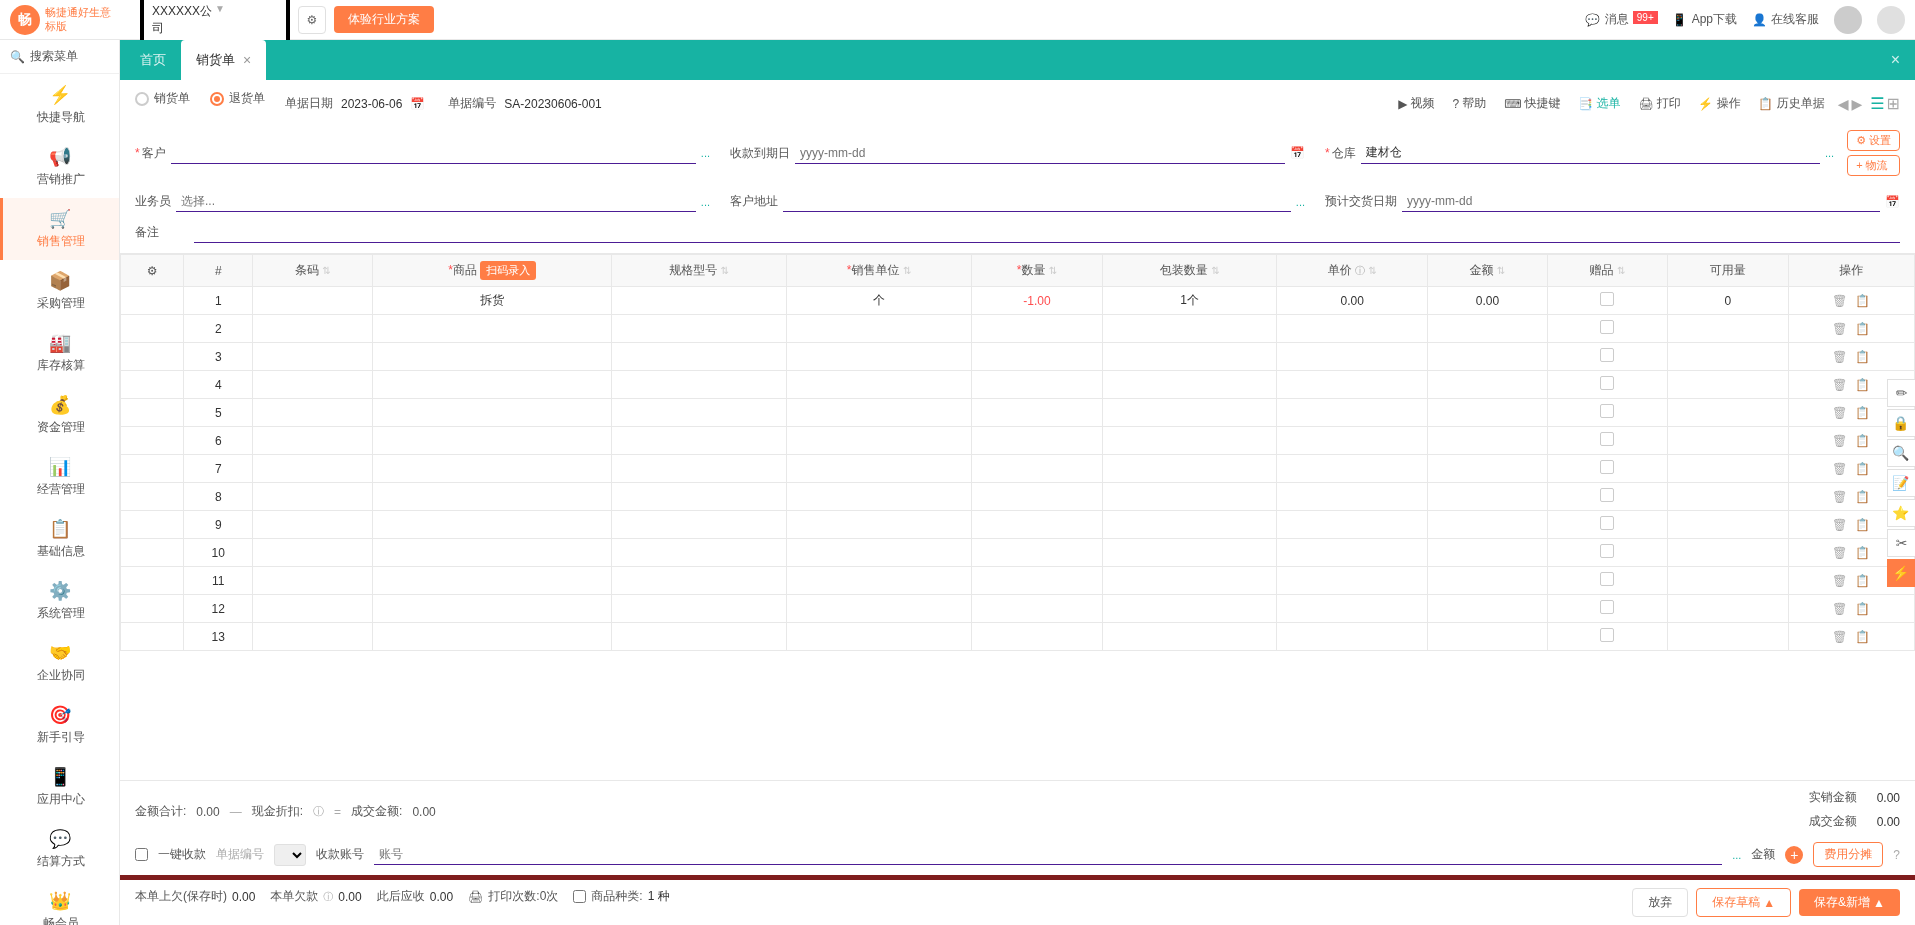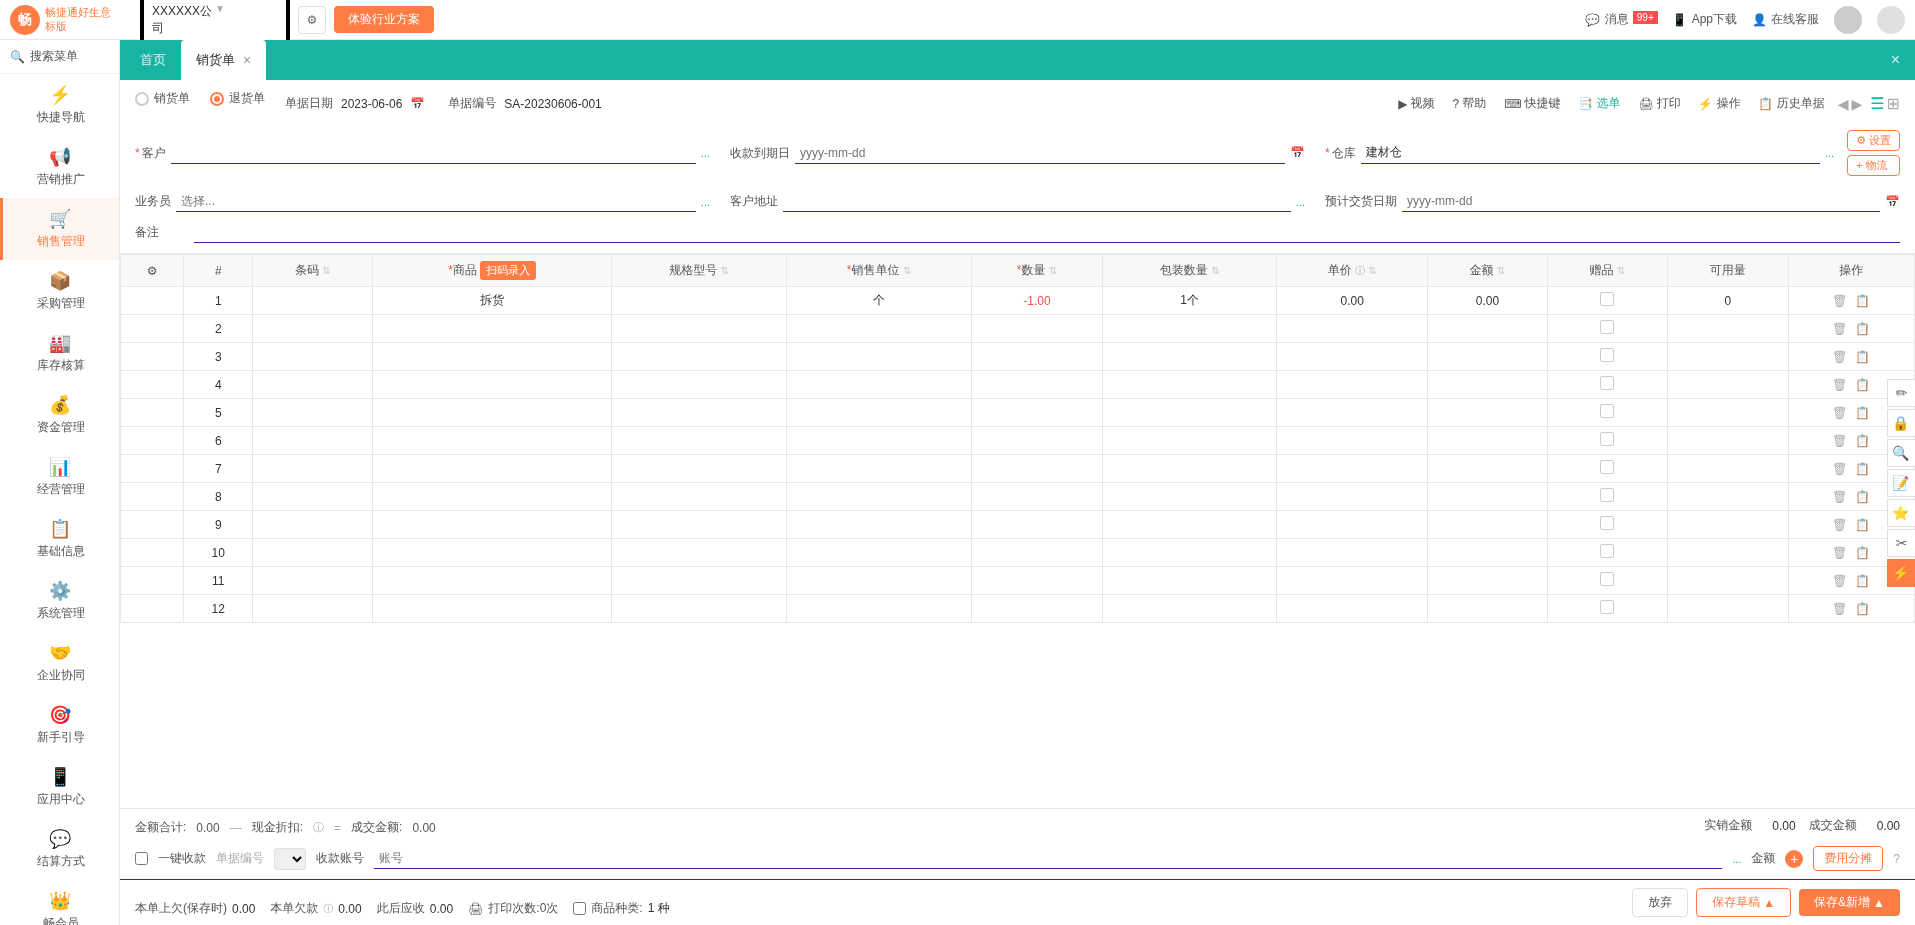"13" tr { html: none -> <tr> <td></td> <td>13</td> <td></td> <td></td> <td></td> <td></td> <td></td> <td></td> <td></td> <td></td> <td><span></span></td> <td></td> <td> <span>🗑</span> <span>📋</span> </td> </tr> }
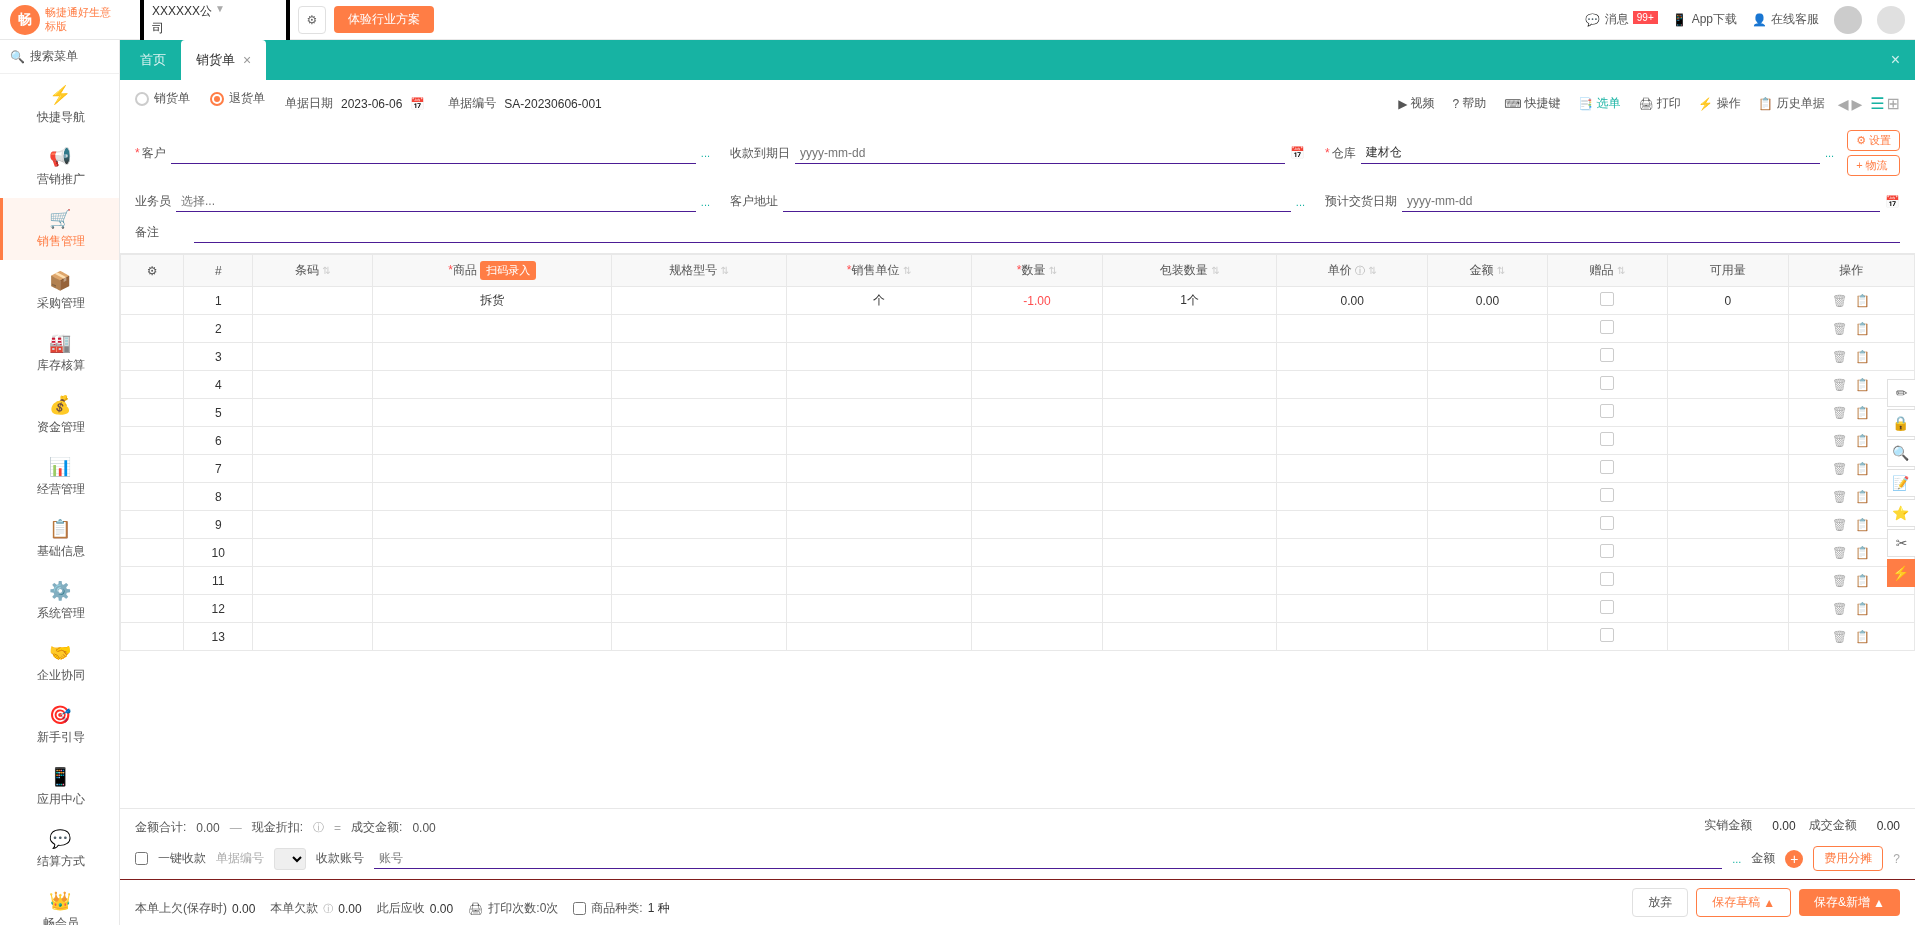"实销金额" div { flex-direction: none -> column; gap: 13px -> 3px }
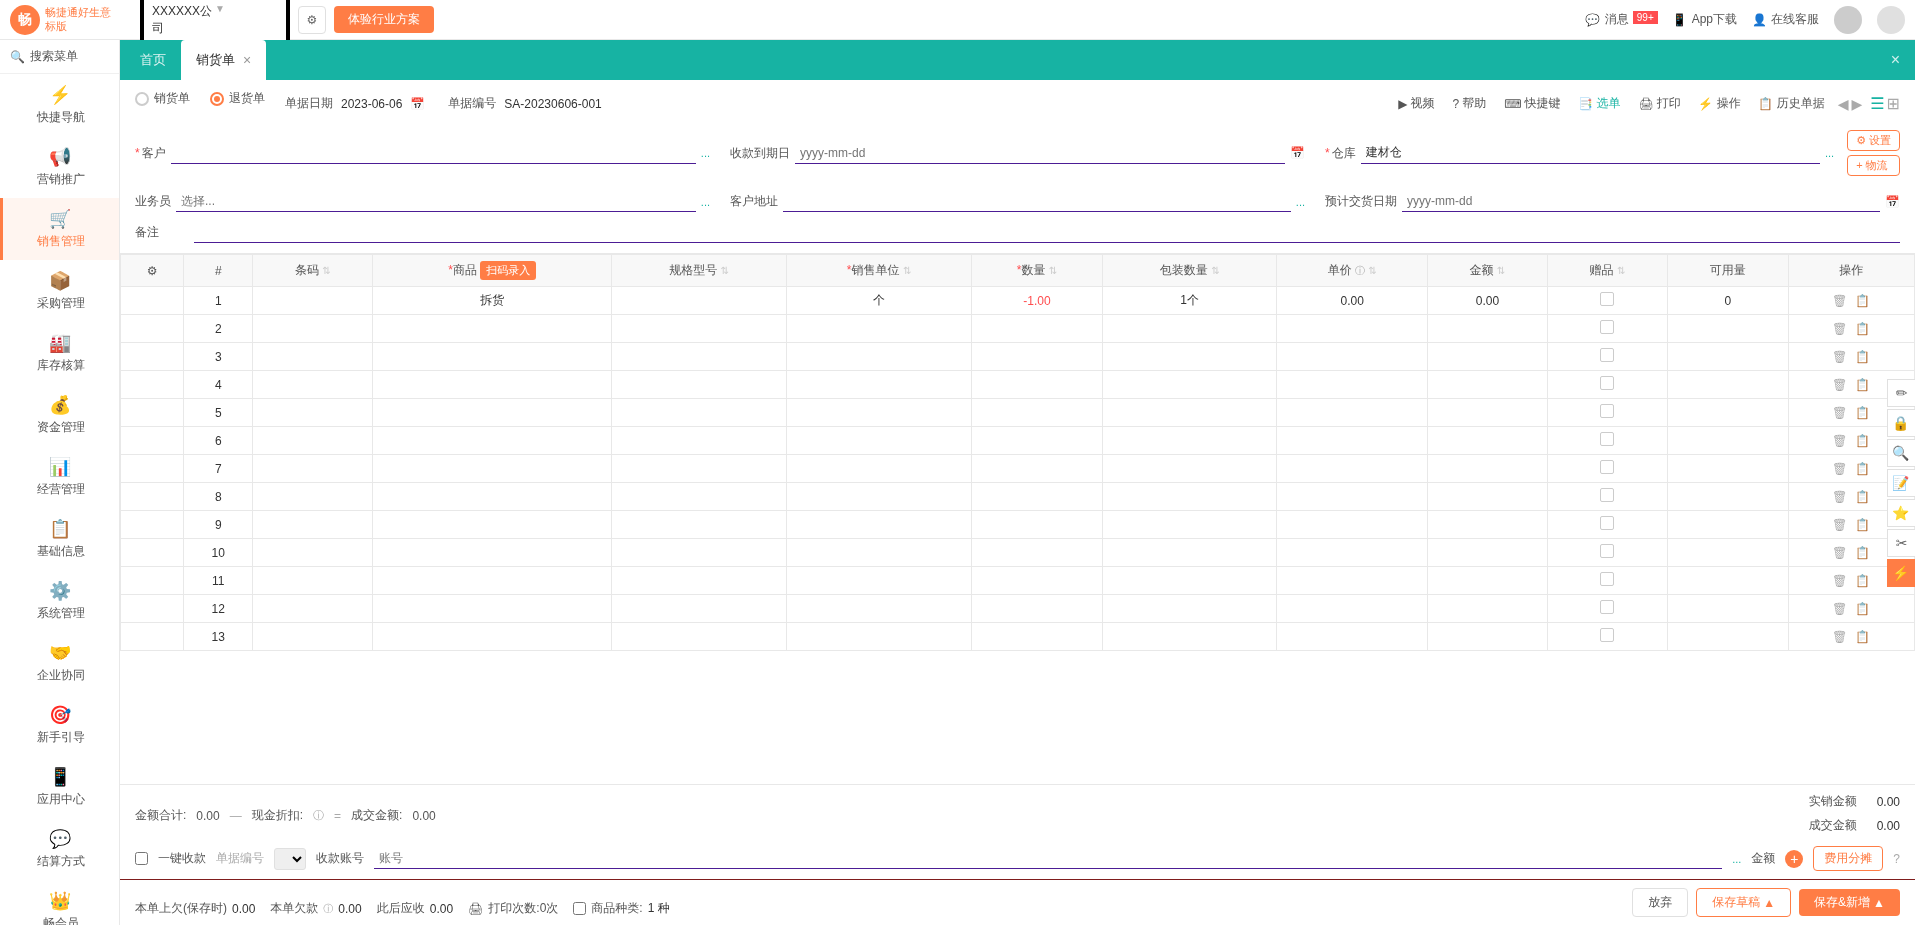"本单上欠(保存时)" .bottom-bar { align-items: flex-end -> flex-start; border-top: 1px solid #7f1d1d -> 5px solid #7f1d1d }
